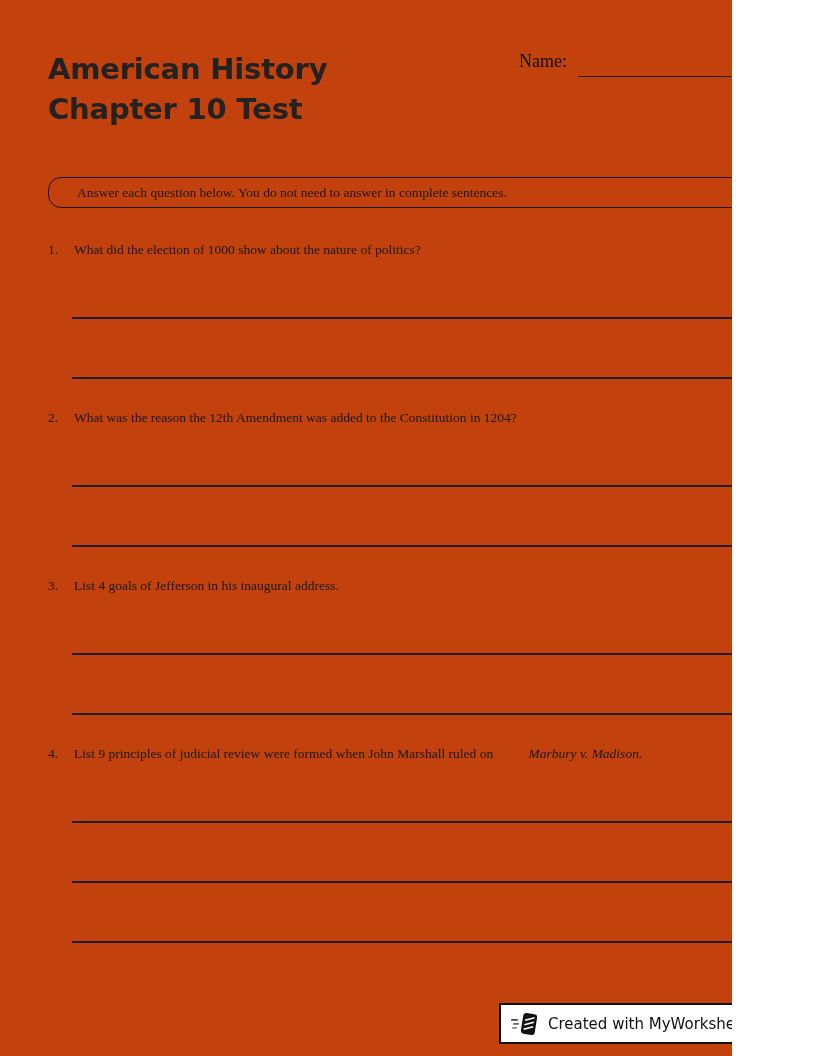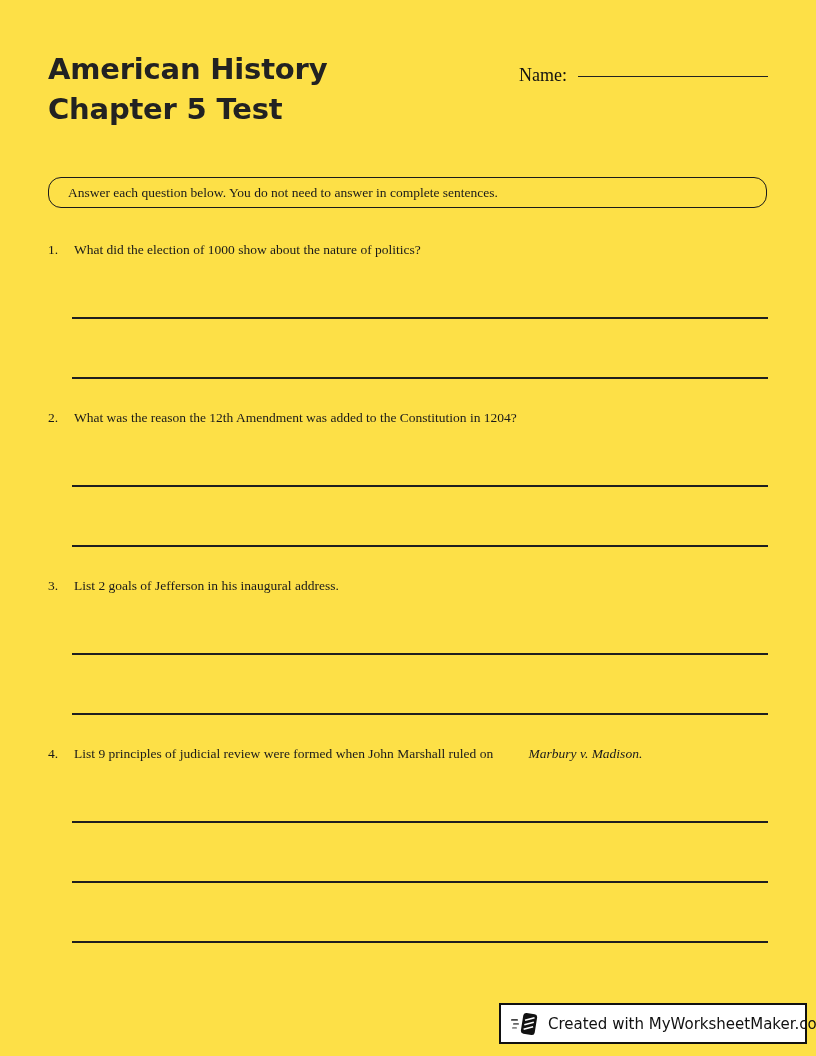"American History" .page { background: #fde047 -> #c2410c; width: 816px -> 732px }
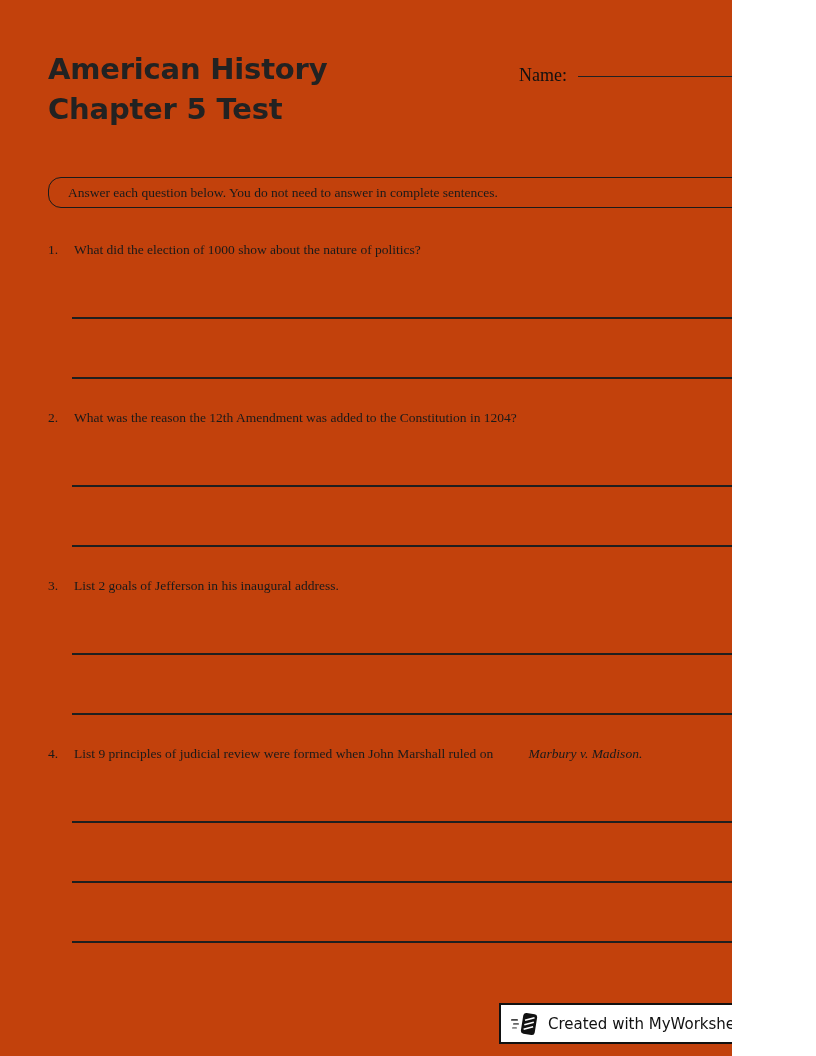"Name:" .name-label { top: 65px -> 51px }
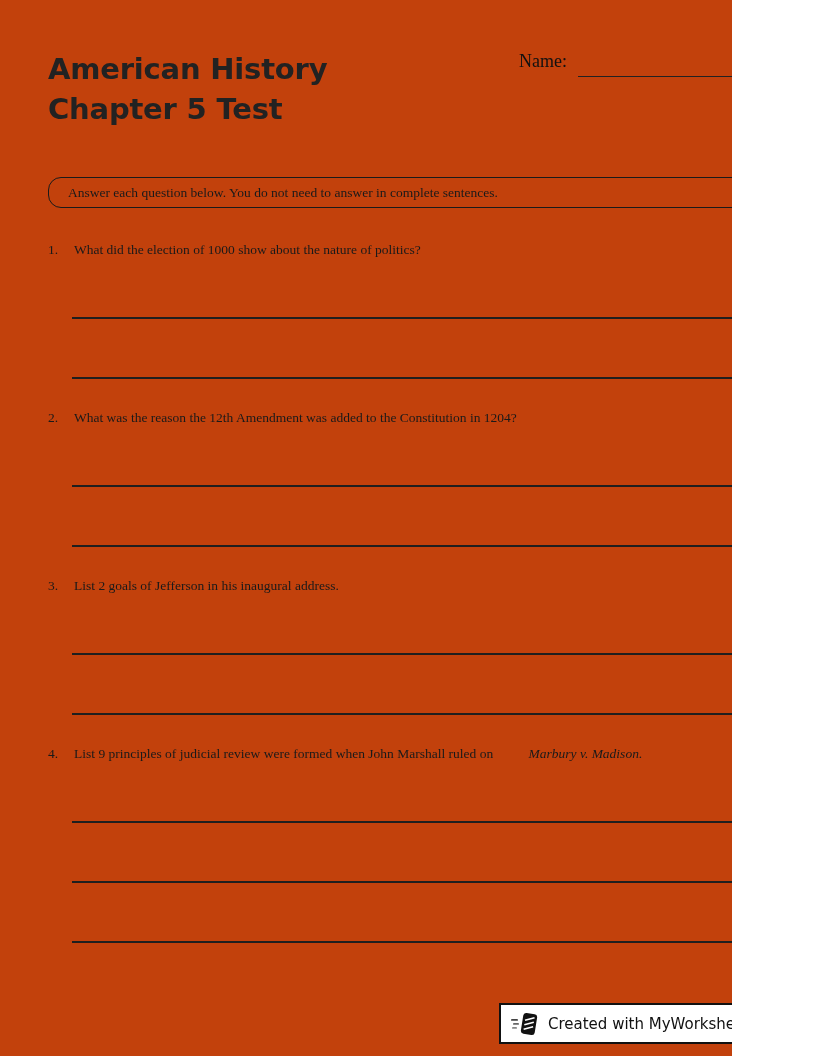"Chapter 5 Test" div { text: 5 -> 10 }
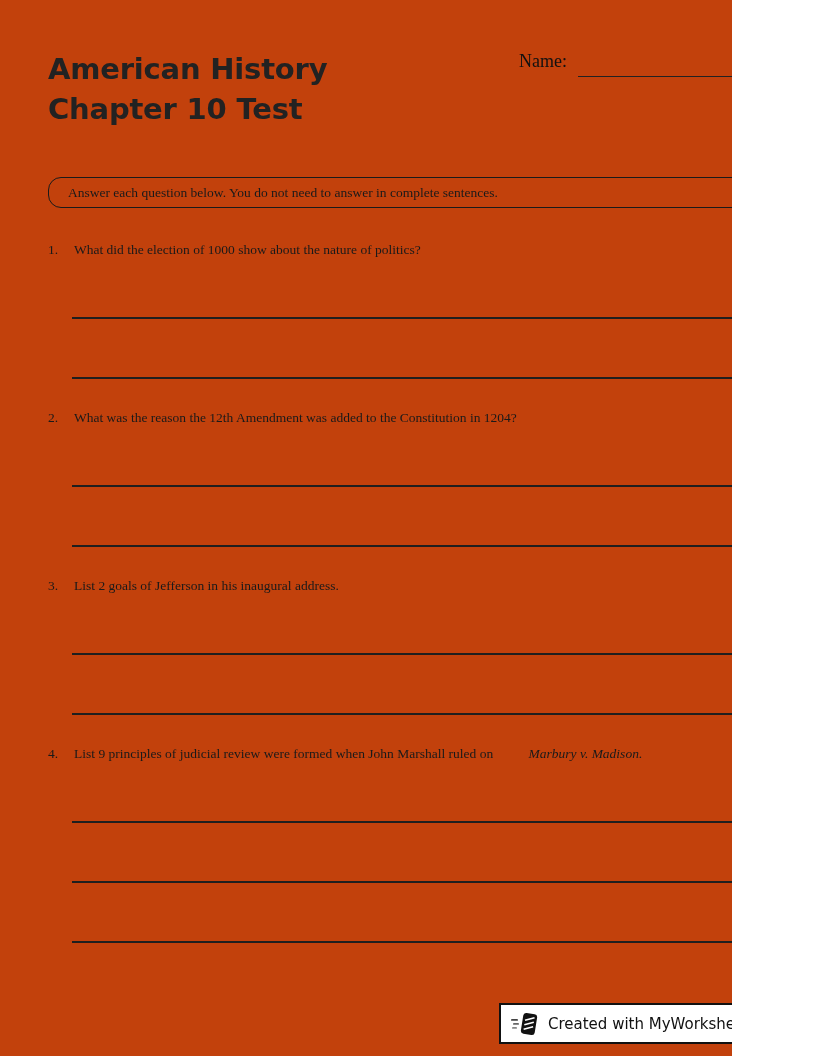"Answer each question below. You" .instructions-box { padding-left: 19px -> 28px }
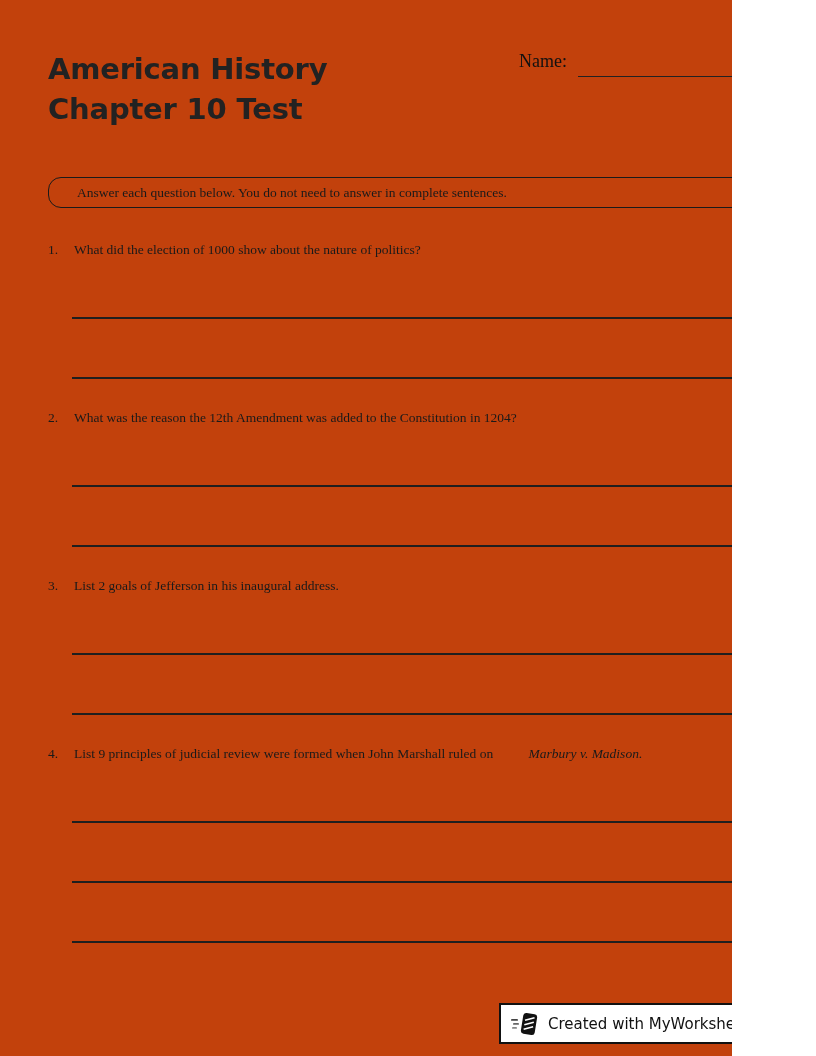"List 2 goals of Jefferson" span.q-text { text: 2 -> 4 }
